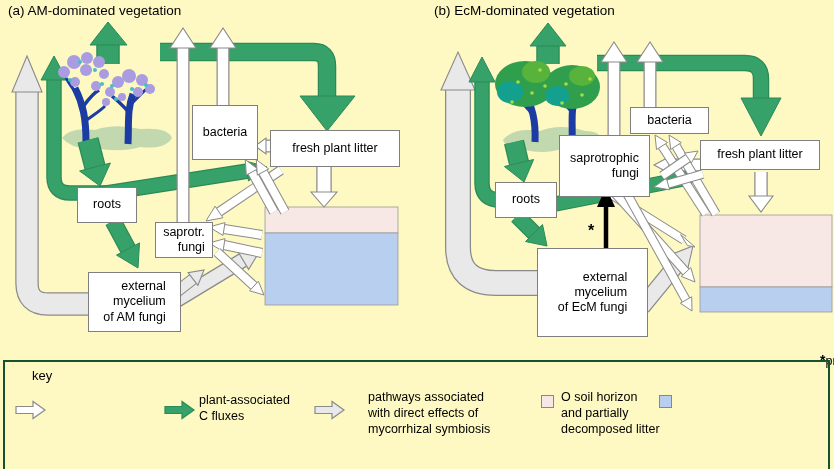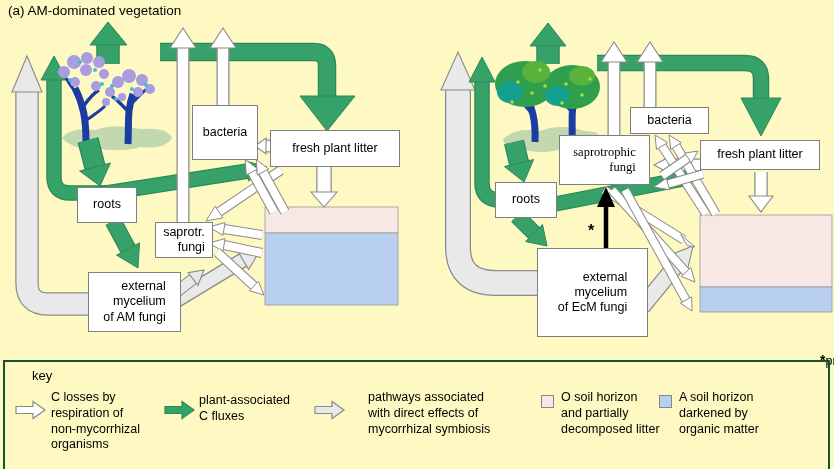"(b) EcM-dominated vegetation" div.panel-title { html: none -> <div>(b) EcM-dominated vegetation</div> }
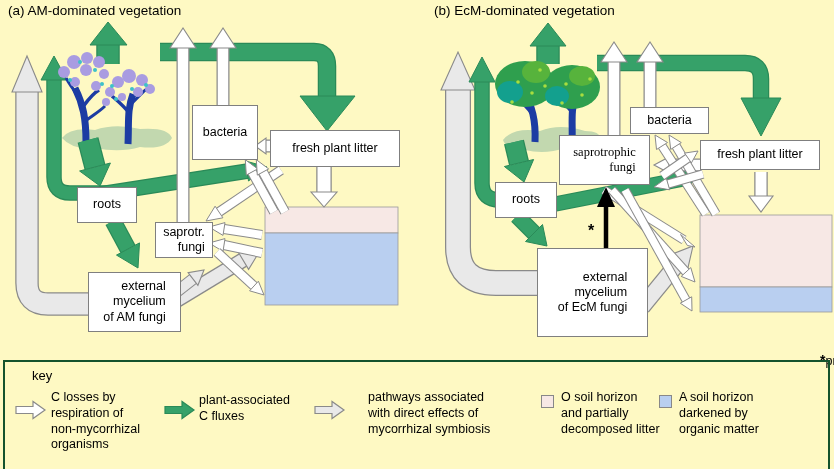"saprotrophic" div.box { font-family: Liberation Serif, serif -> none; height: 50px -> 62px }
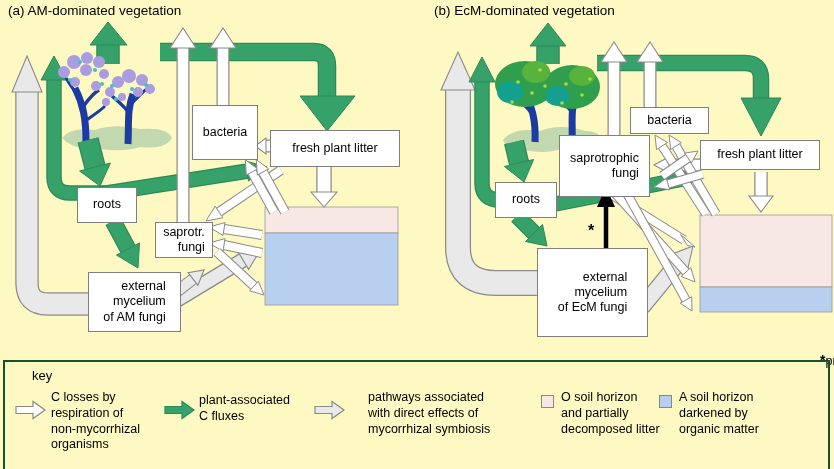"C losses by" div.key-item-text { html: <div>C losses by respiration of non-mycorrhizal organisms</div> -> none }
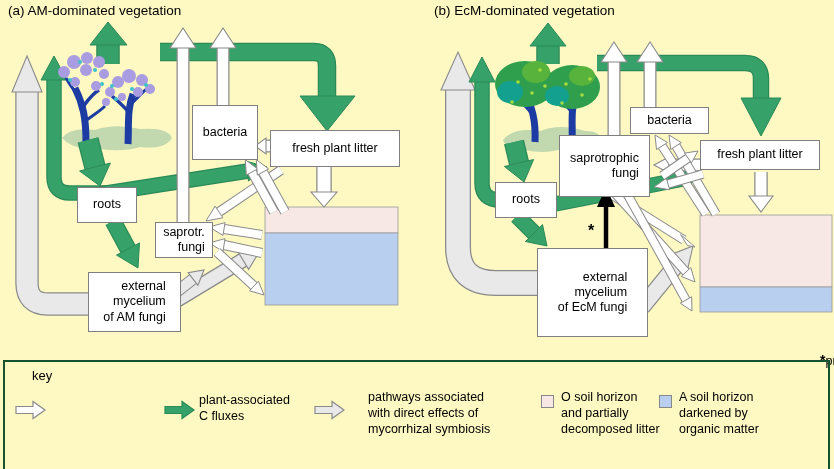"A soil horizon" div.key-item-text { html: <div>A soil horizon darkened by organic matter</div> -> none }
